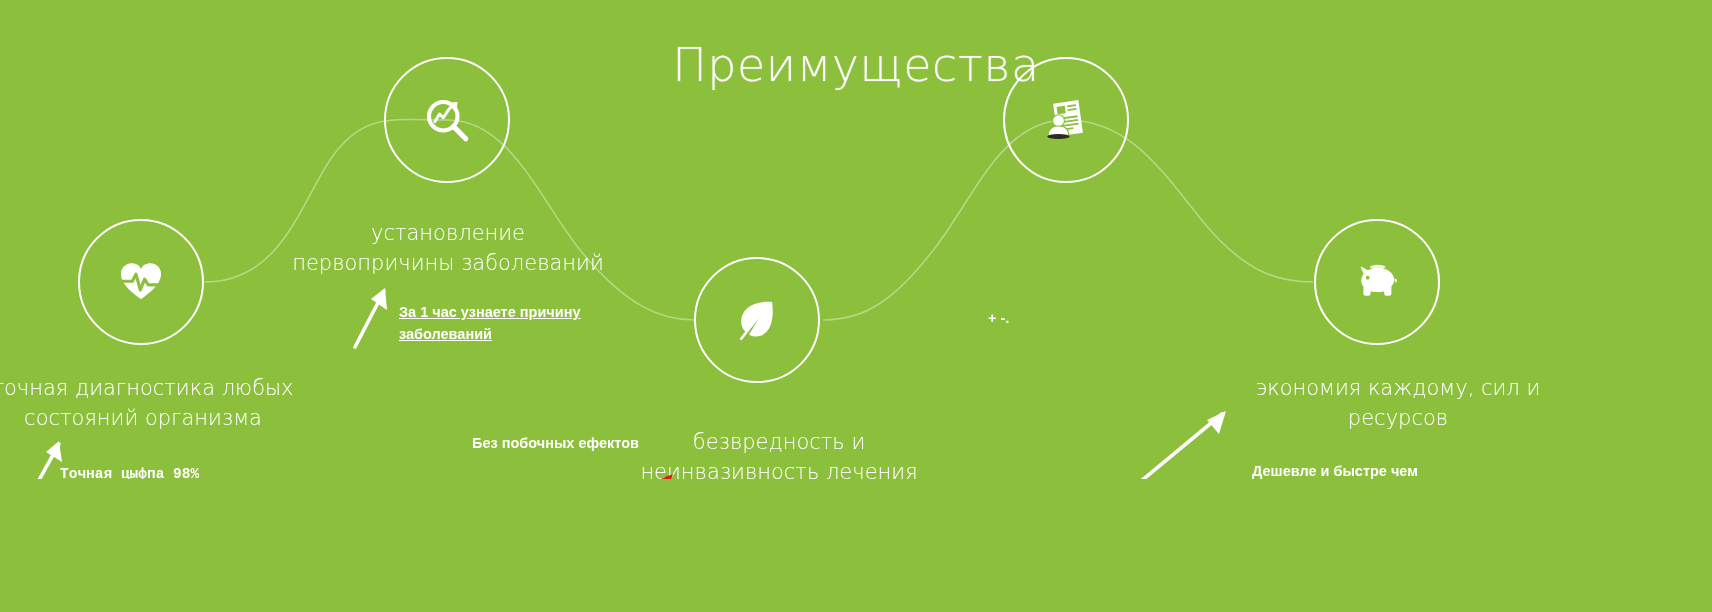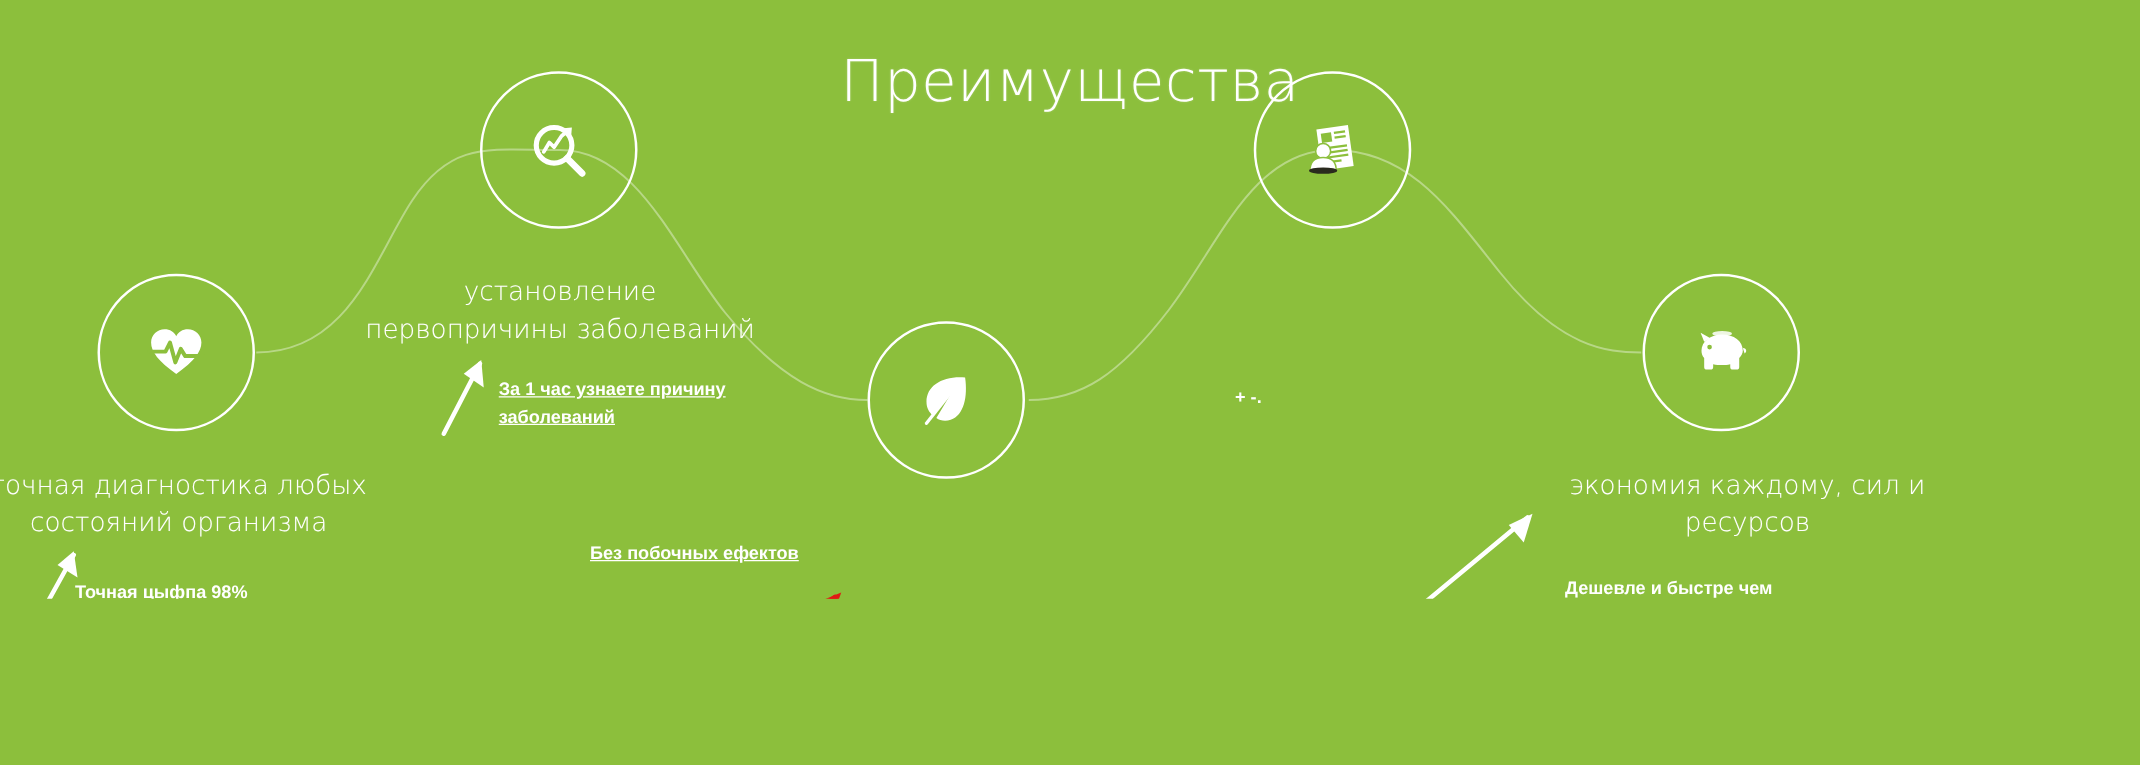"Без побочных ефектов" div.note { text-decoration: underline -> none }
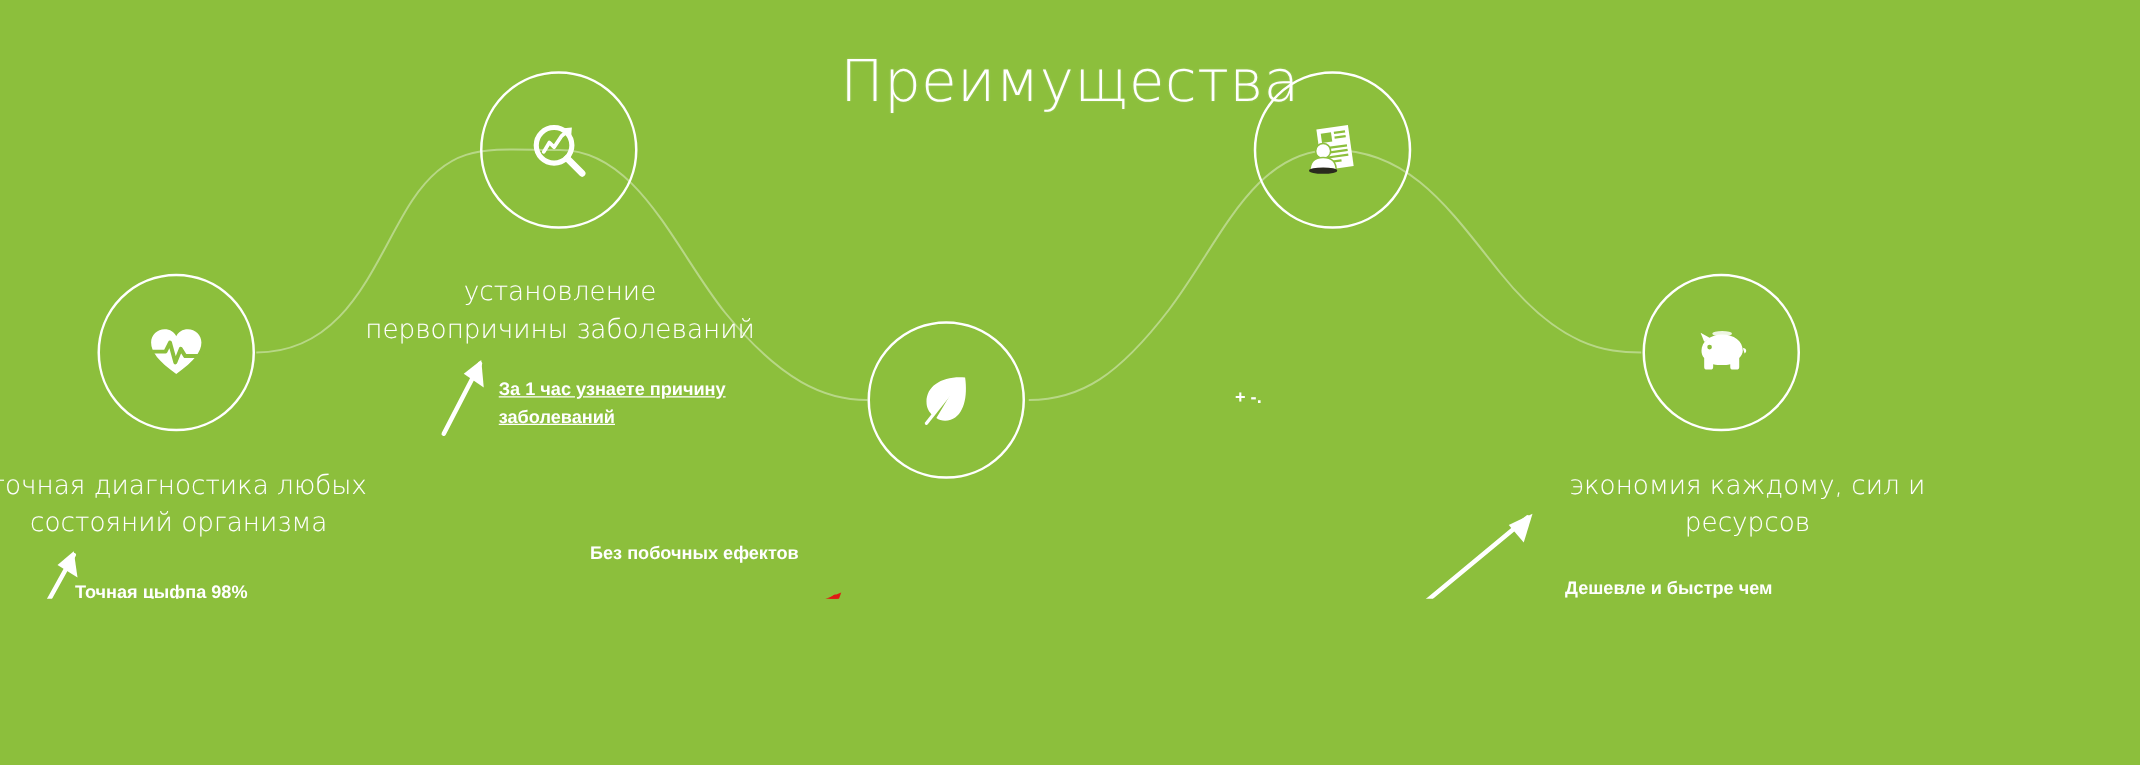"безвредность и" div.label { html: none -> <div>безвредность и неинвазивность лечения</div> }
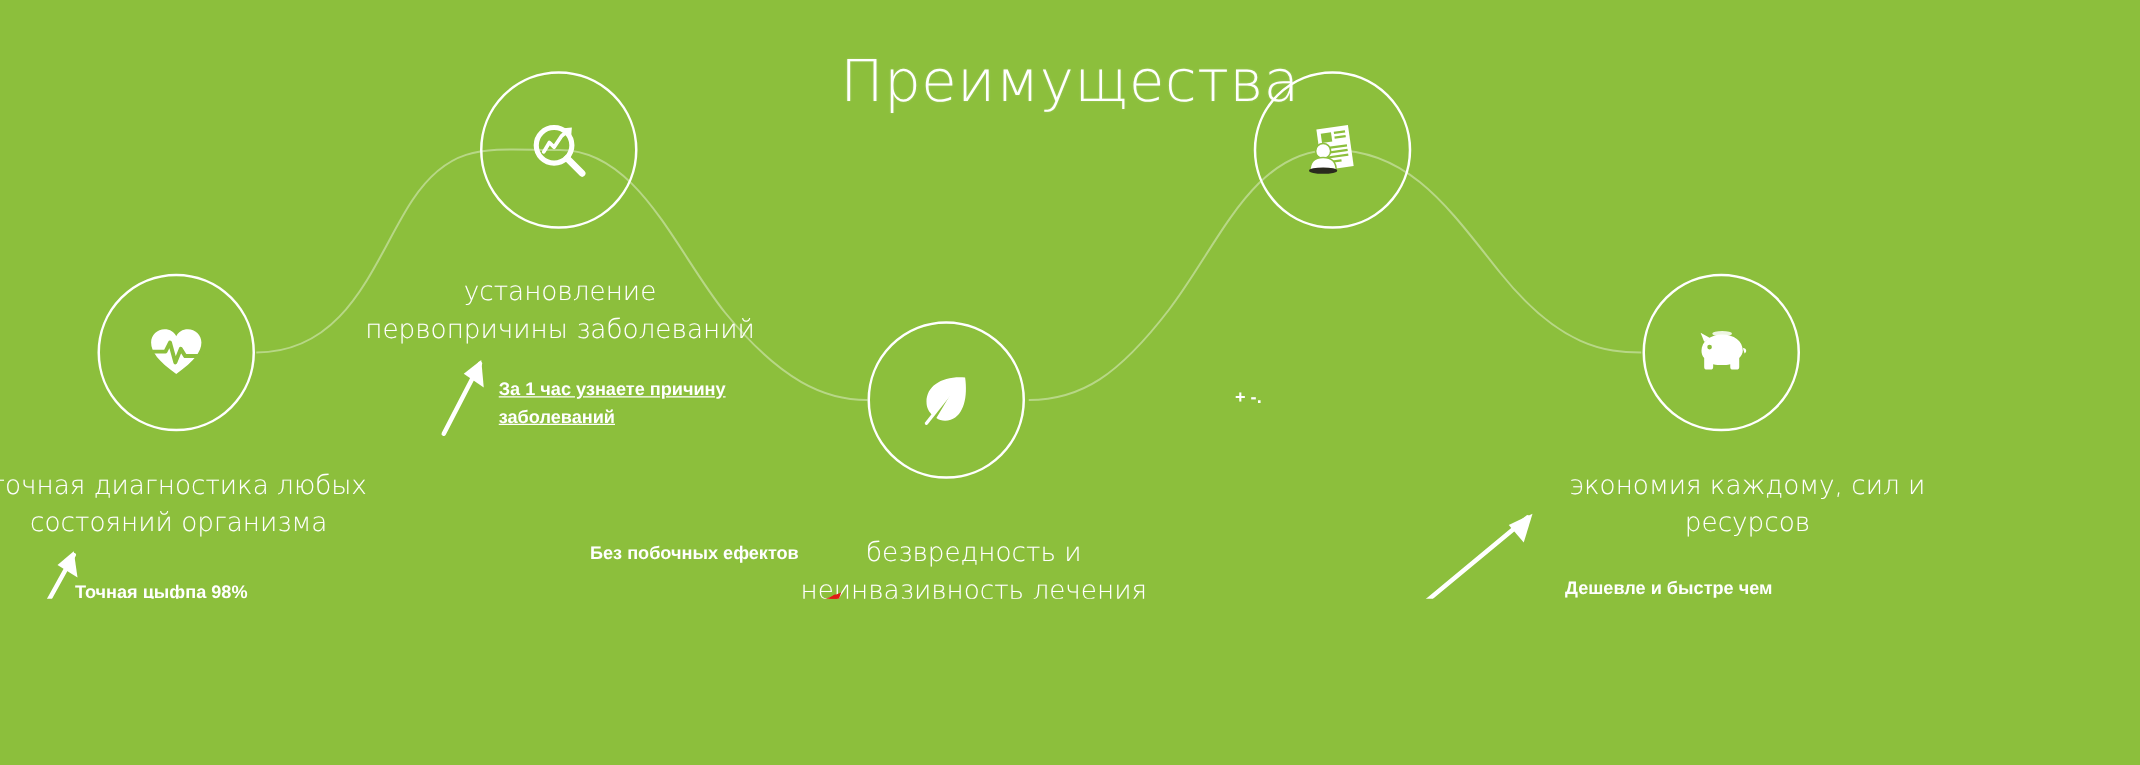"Точная цыфпа 98%" div.note { font-family: none -> Liberation Mono, monospace }
